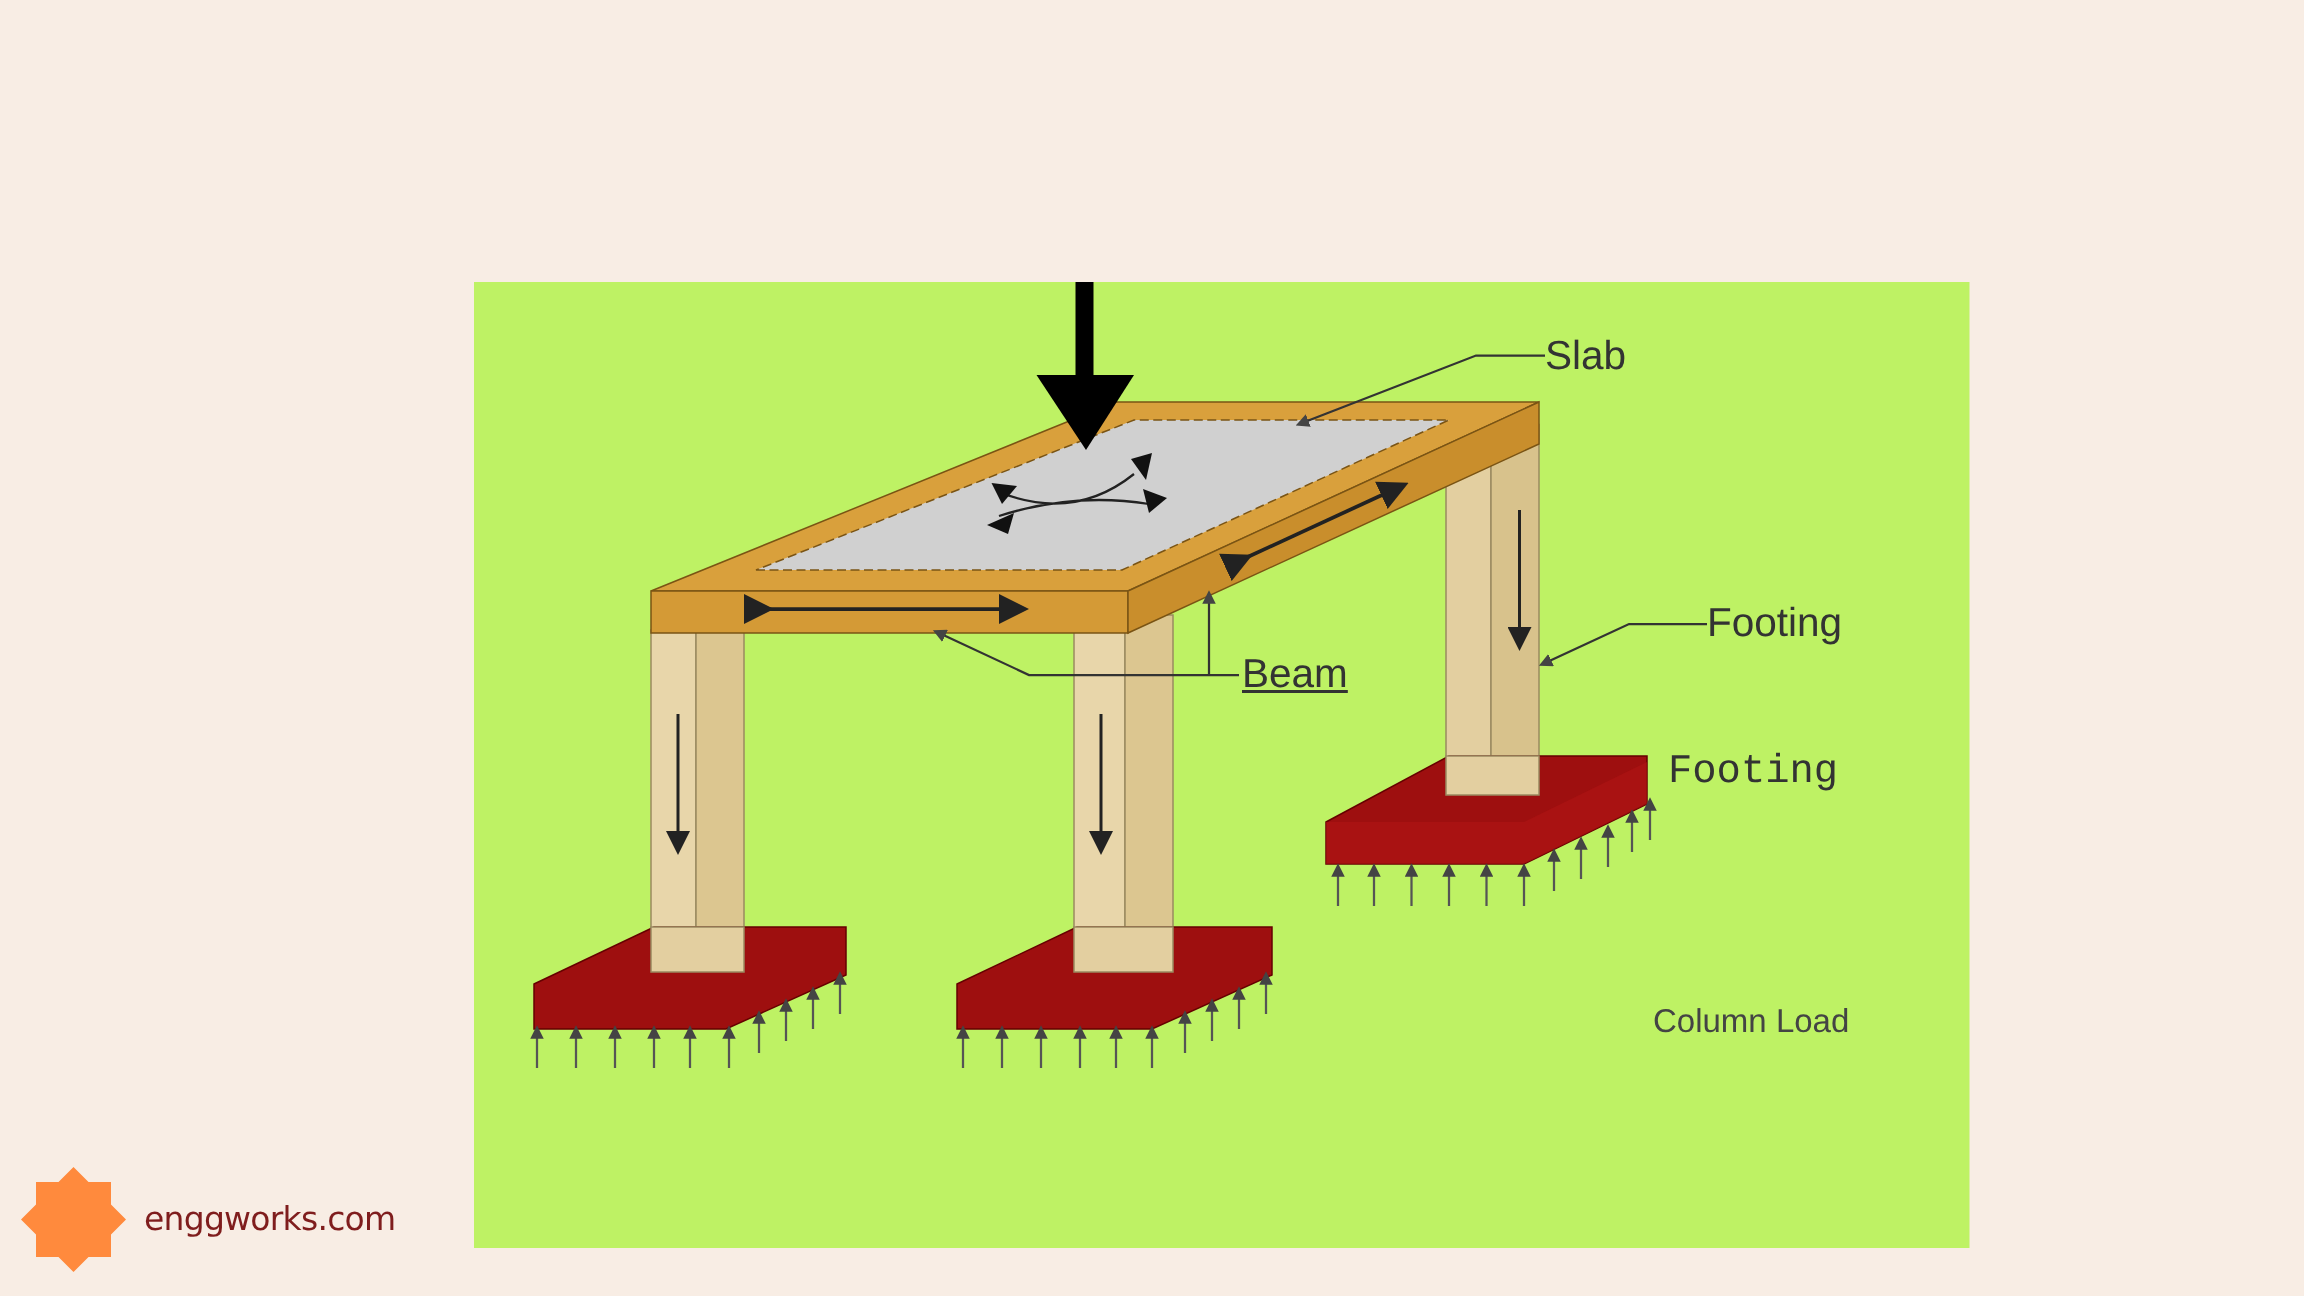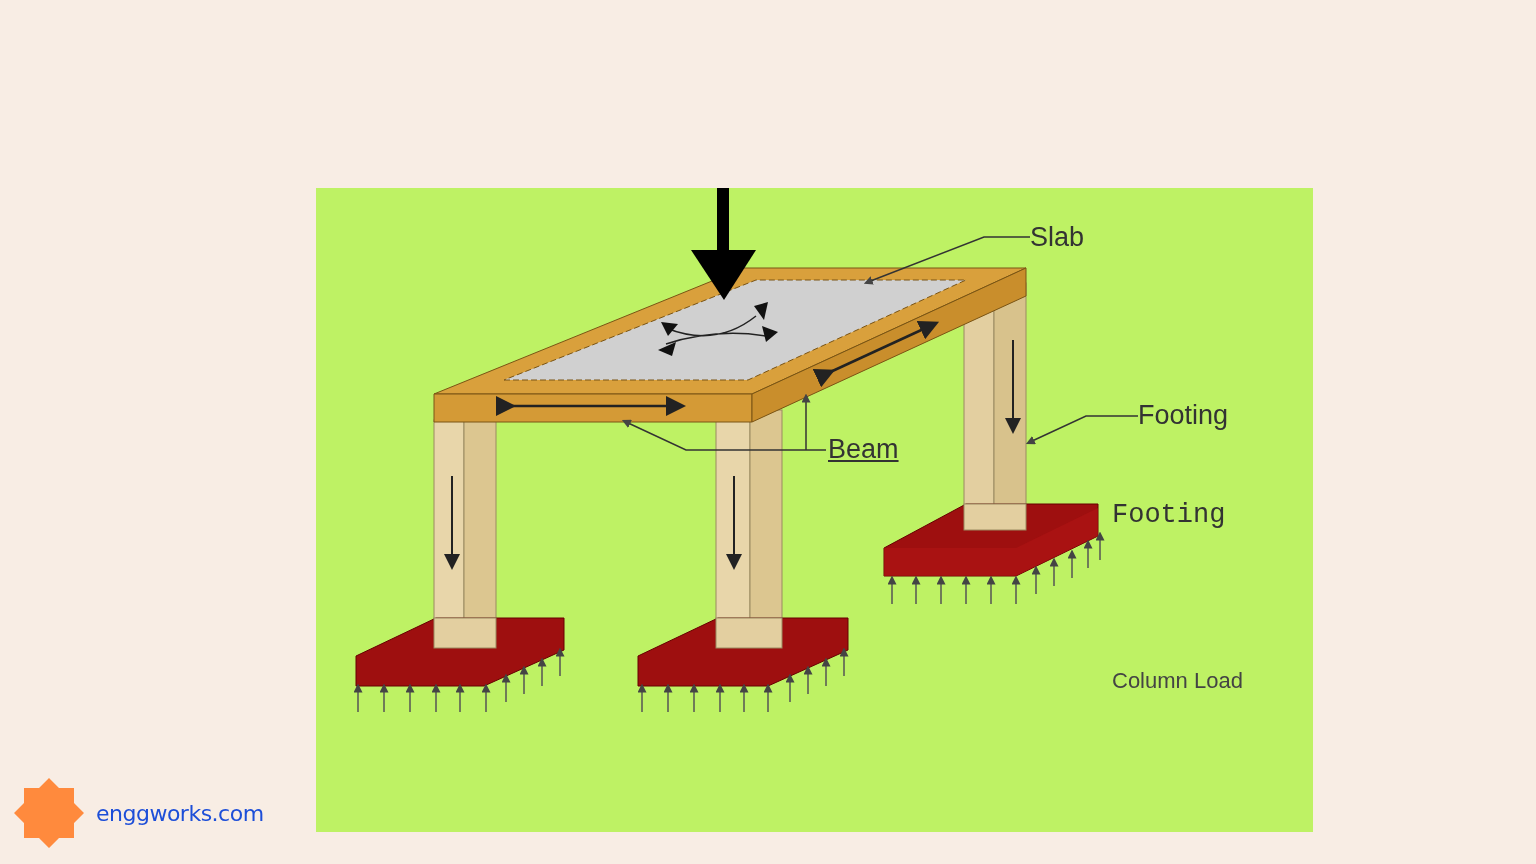"Column Load" .caption { margin-left: 10px -> none }
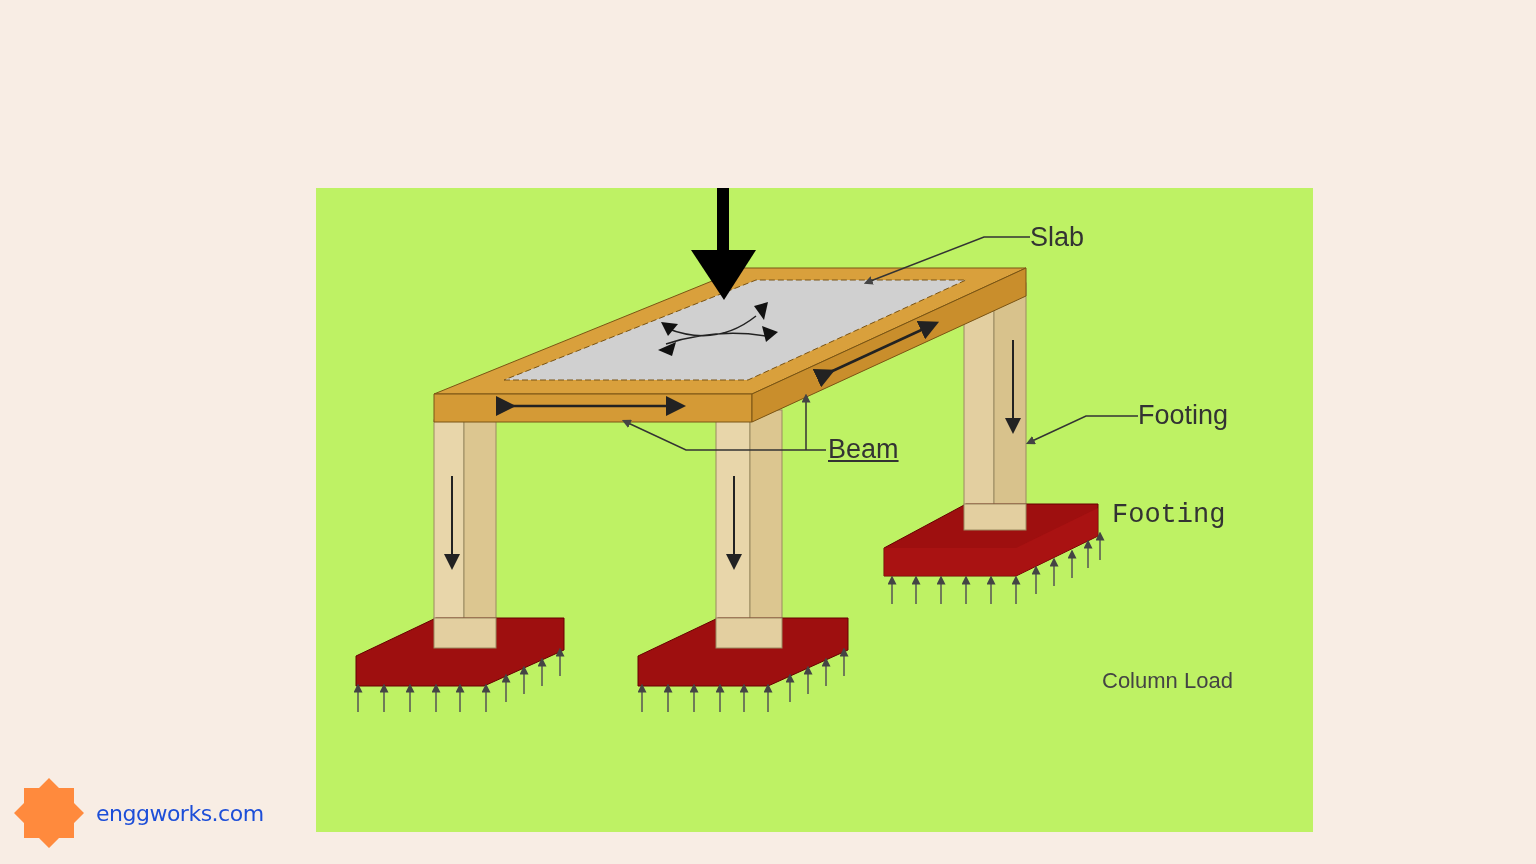"enggworks.com" .brand-text { color: #1d4ed8 -> #7f1d1d }
